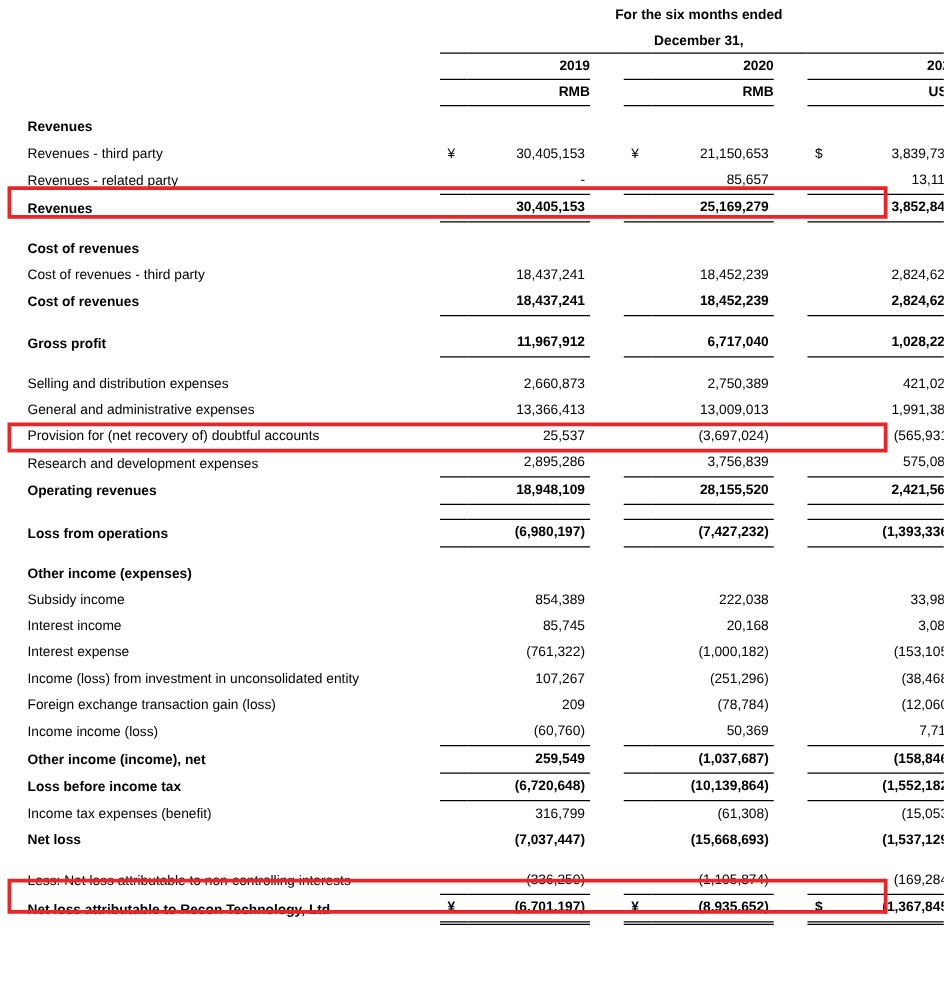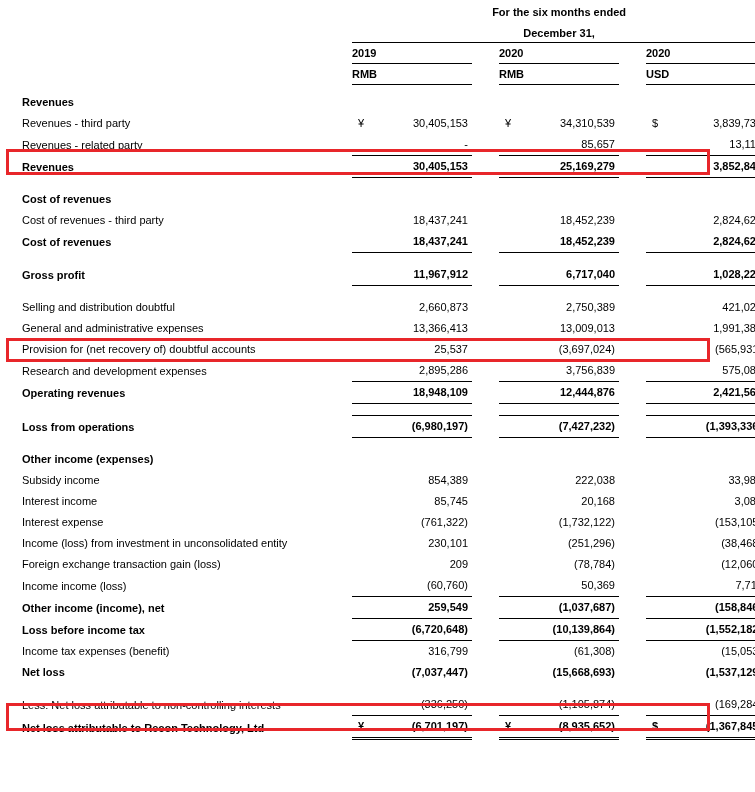"2019" .hdr-col { text-align: left -> right }
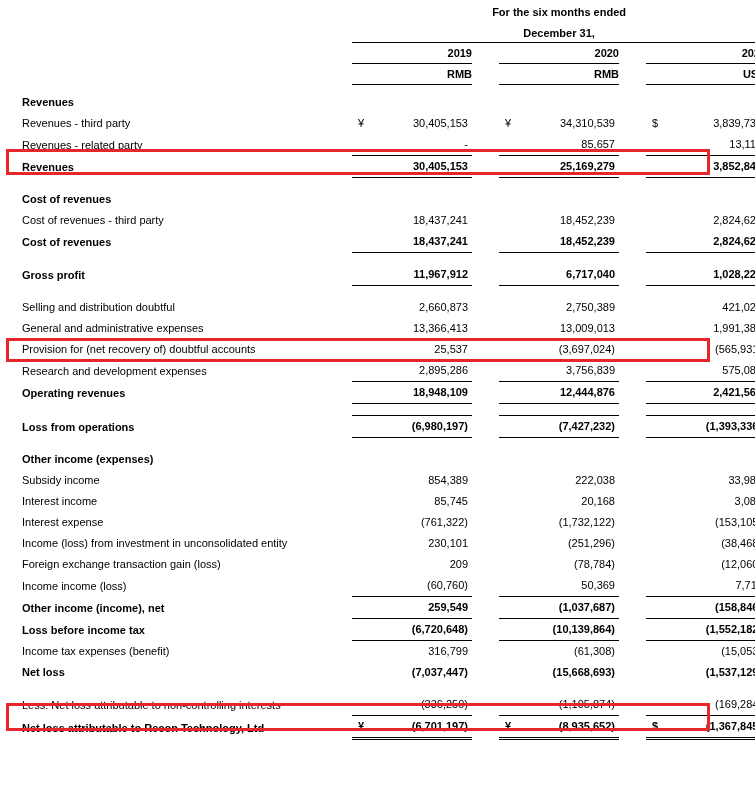"34,310,539" td.num { text: 34,310,539 -> 21,150,653 }
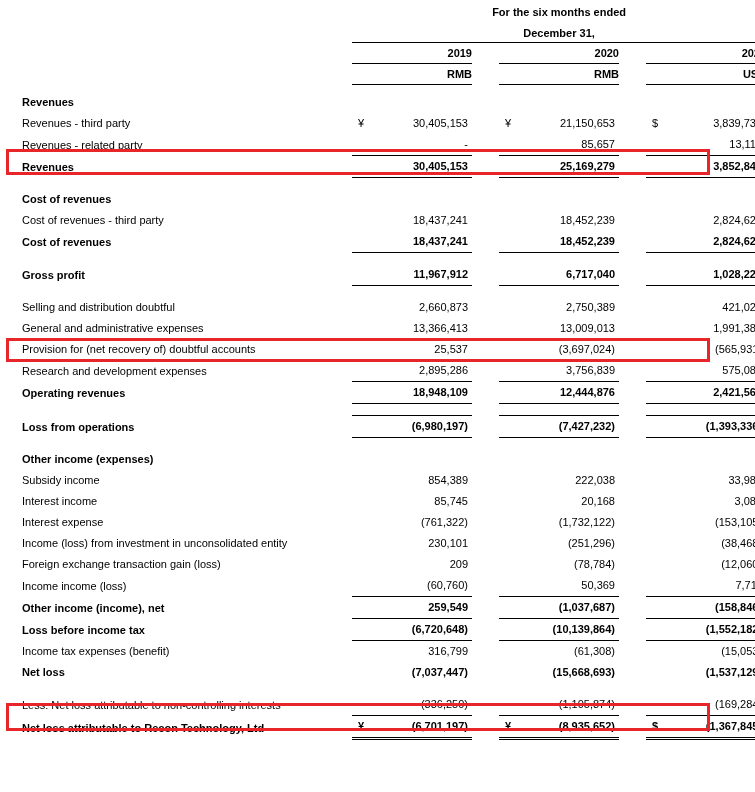"Selling and distribution doubtful" td.label { text: doubtful -> expenses }
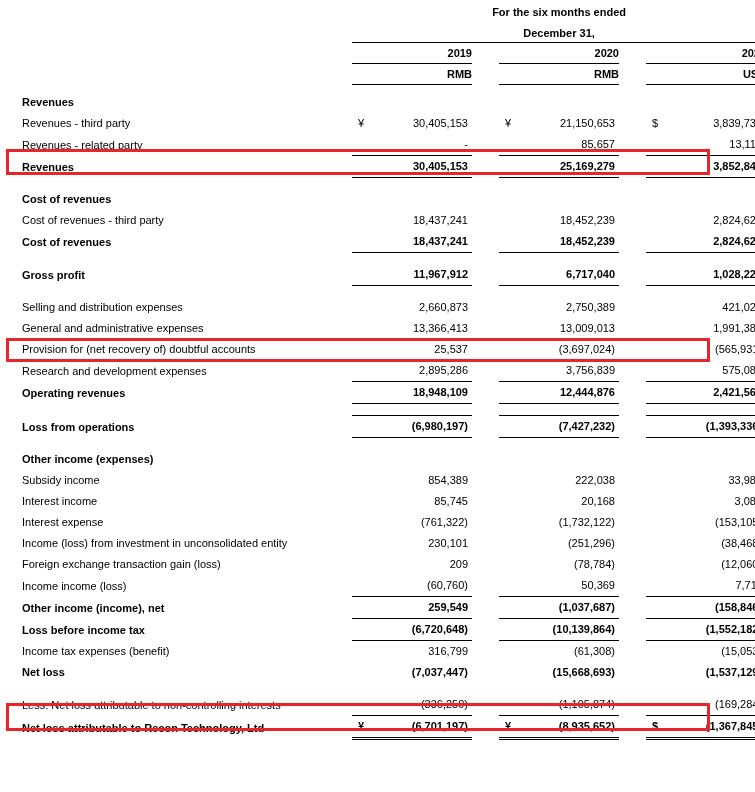"12,444,876" td.num { text: 12,444,876 -> 28,155,520 }
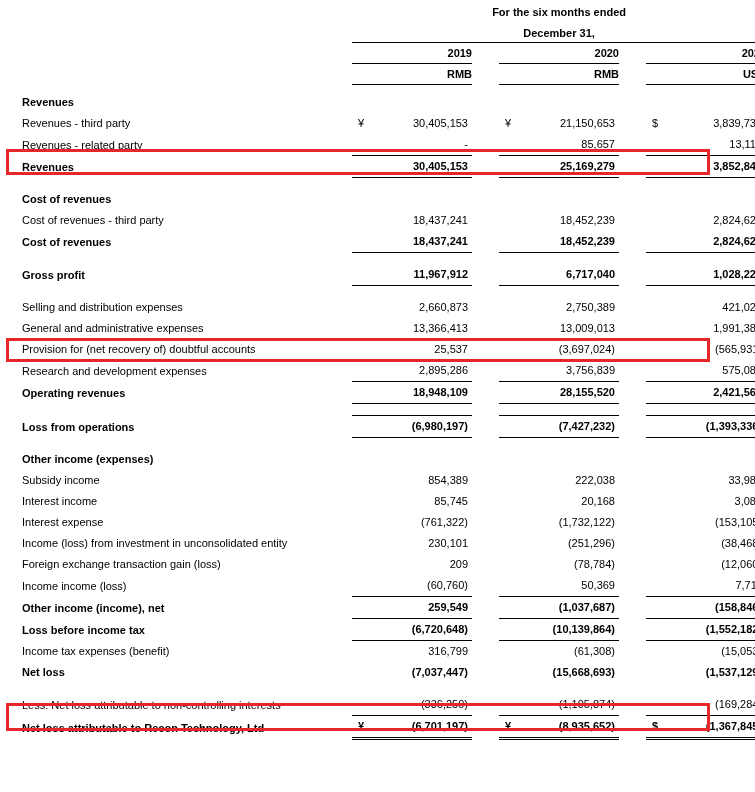"(1,732,122)" td.num { text: 1,732,122 -> 1,000,182 }
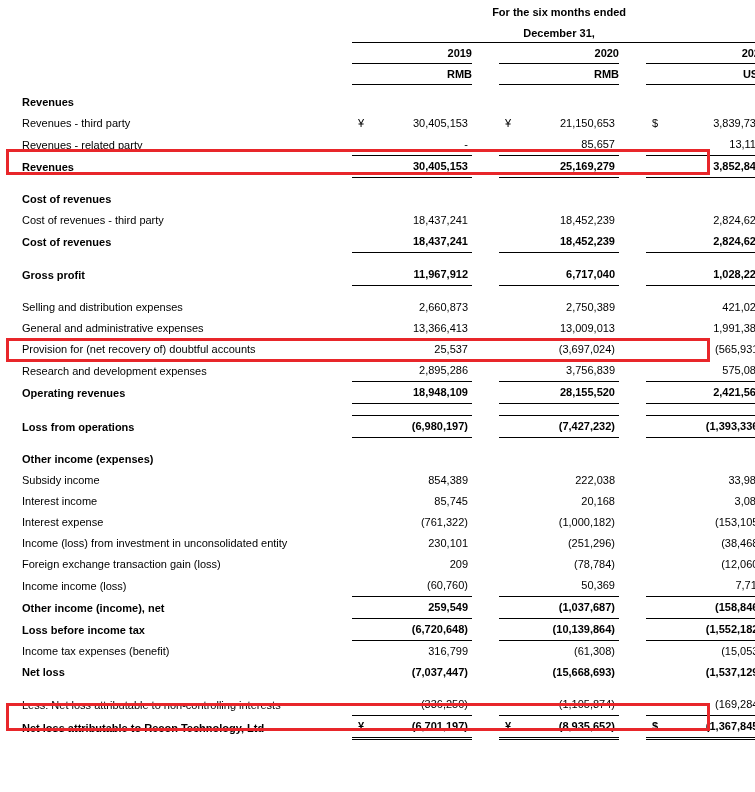"230,101" td.num { text: 230,101 -> 107,267 }
